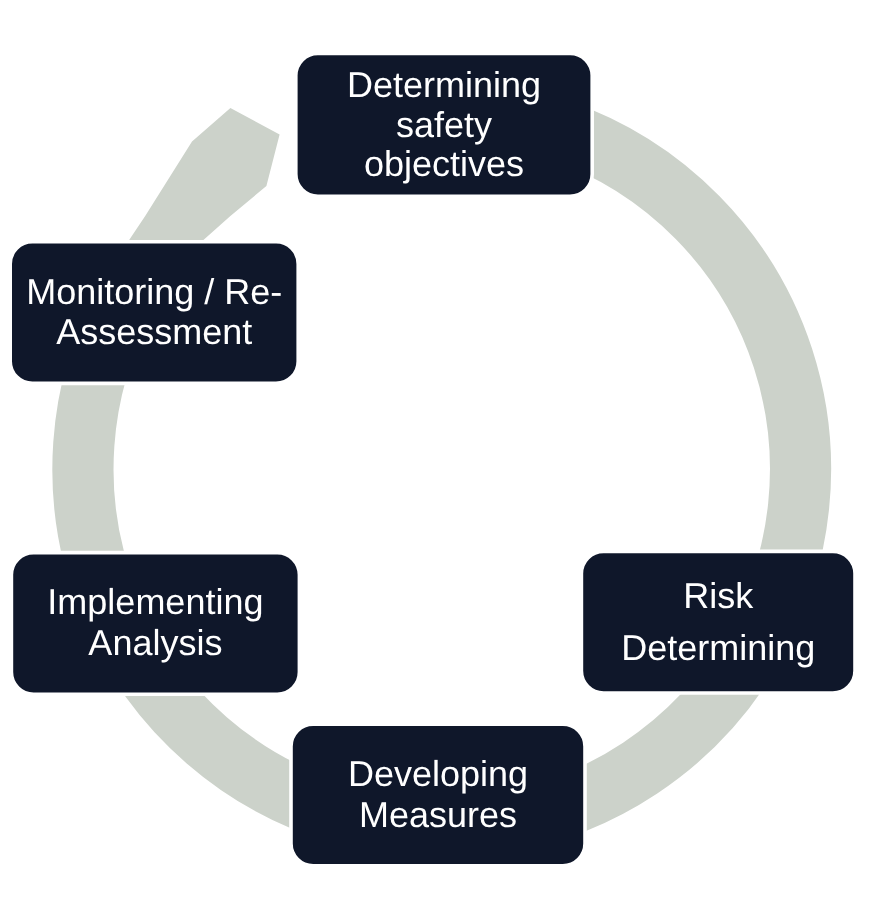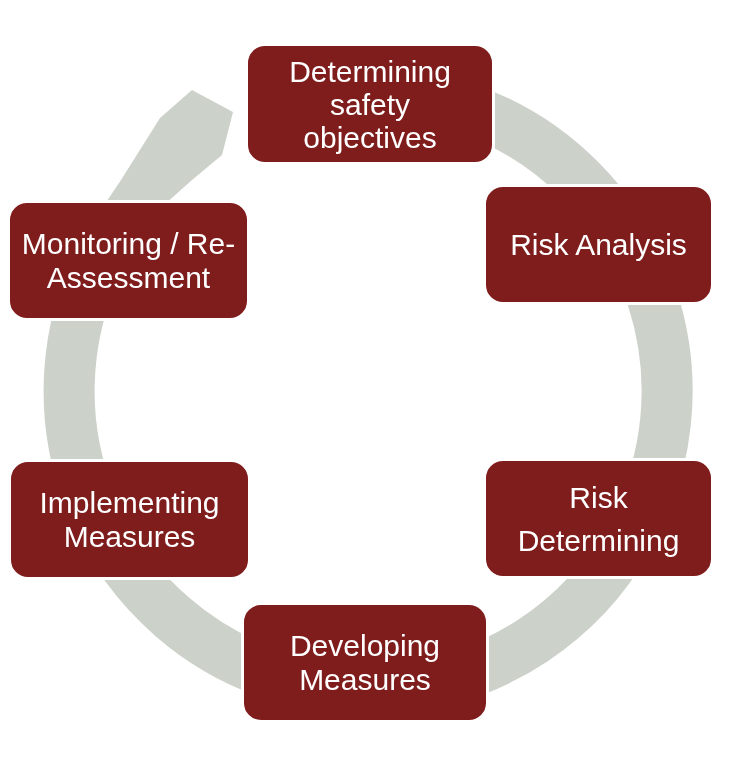"Determining" .node { background: #7f1d1d -> #0f172a }
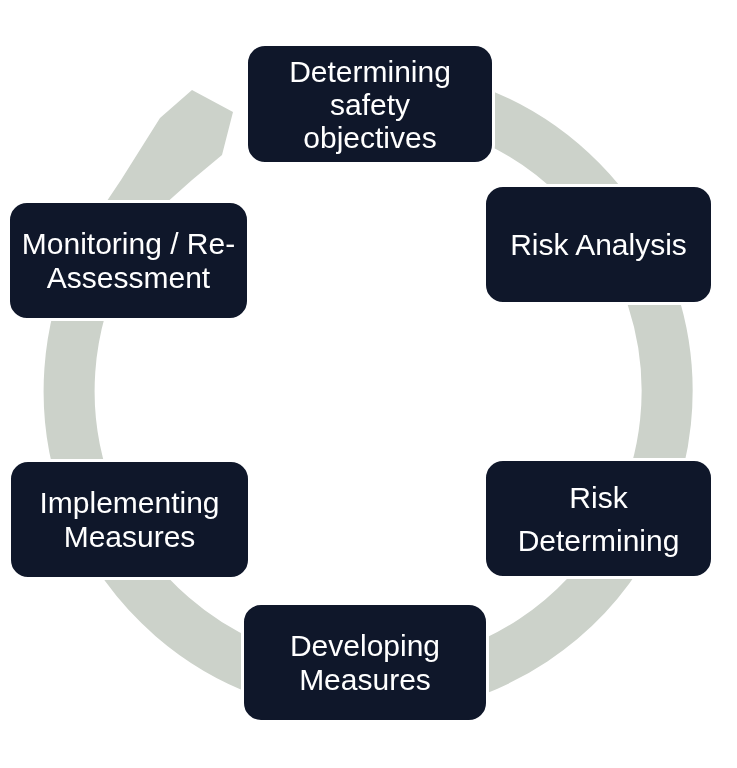"Risk Analysis" div.node { html: <div> <span>Risk Analysis</span> </div> -> none }
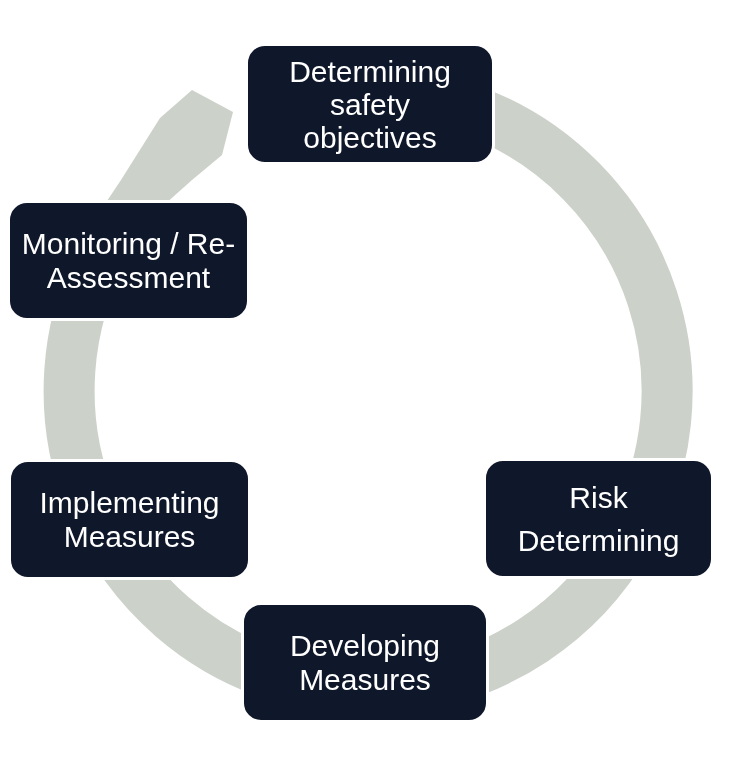"Implementing" span.node-label { text: Measures -> Analysis }
